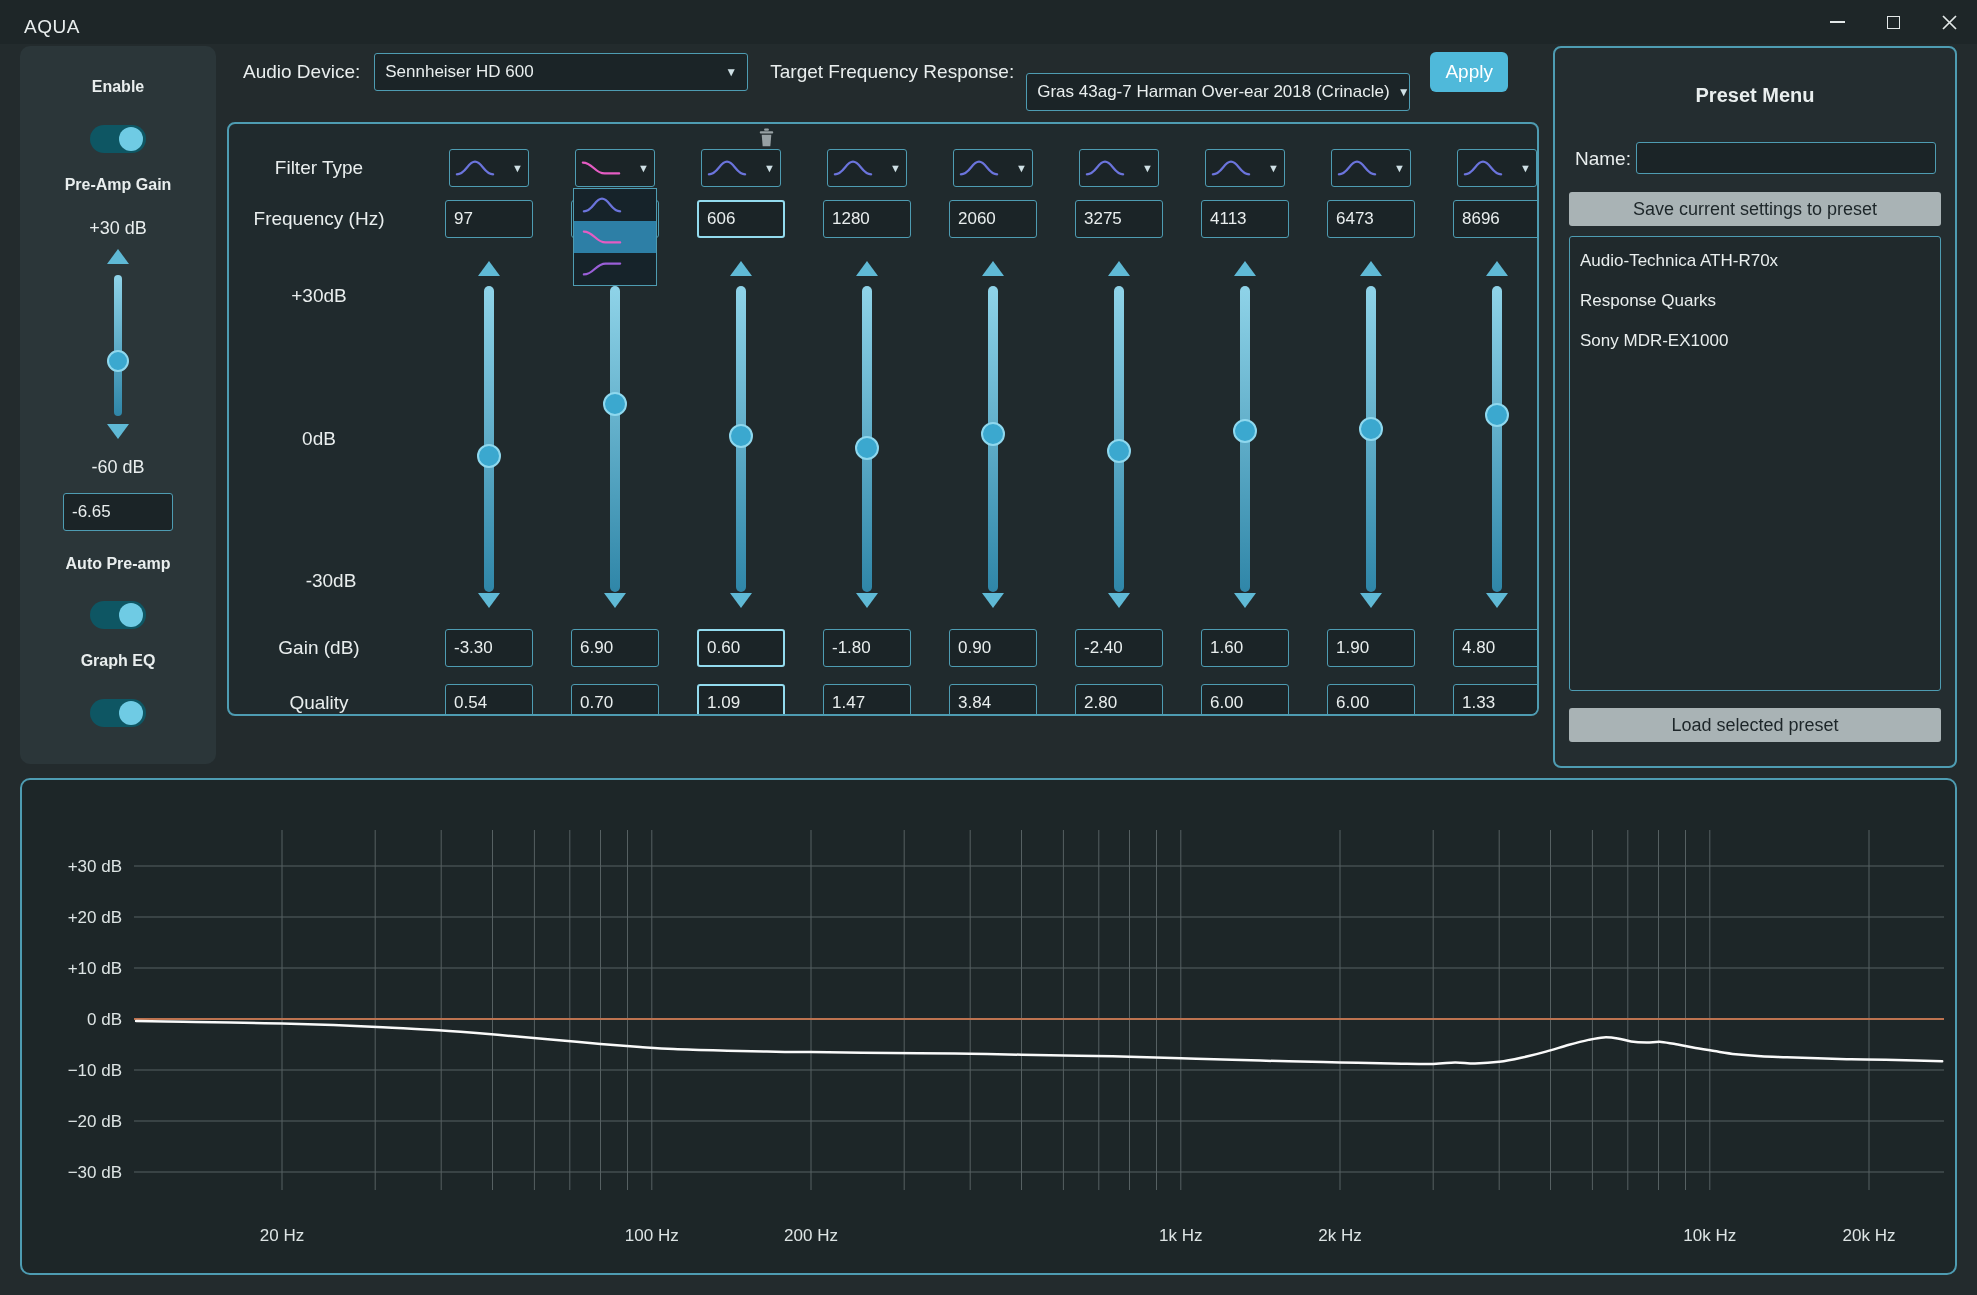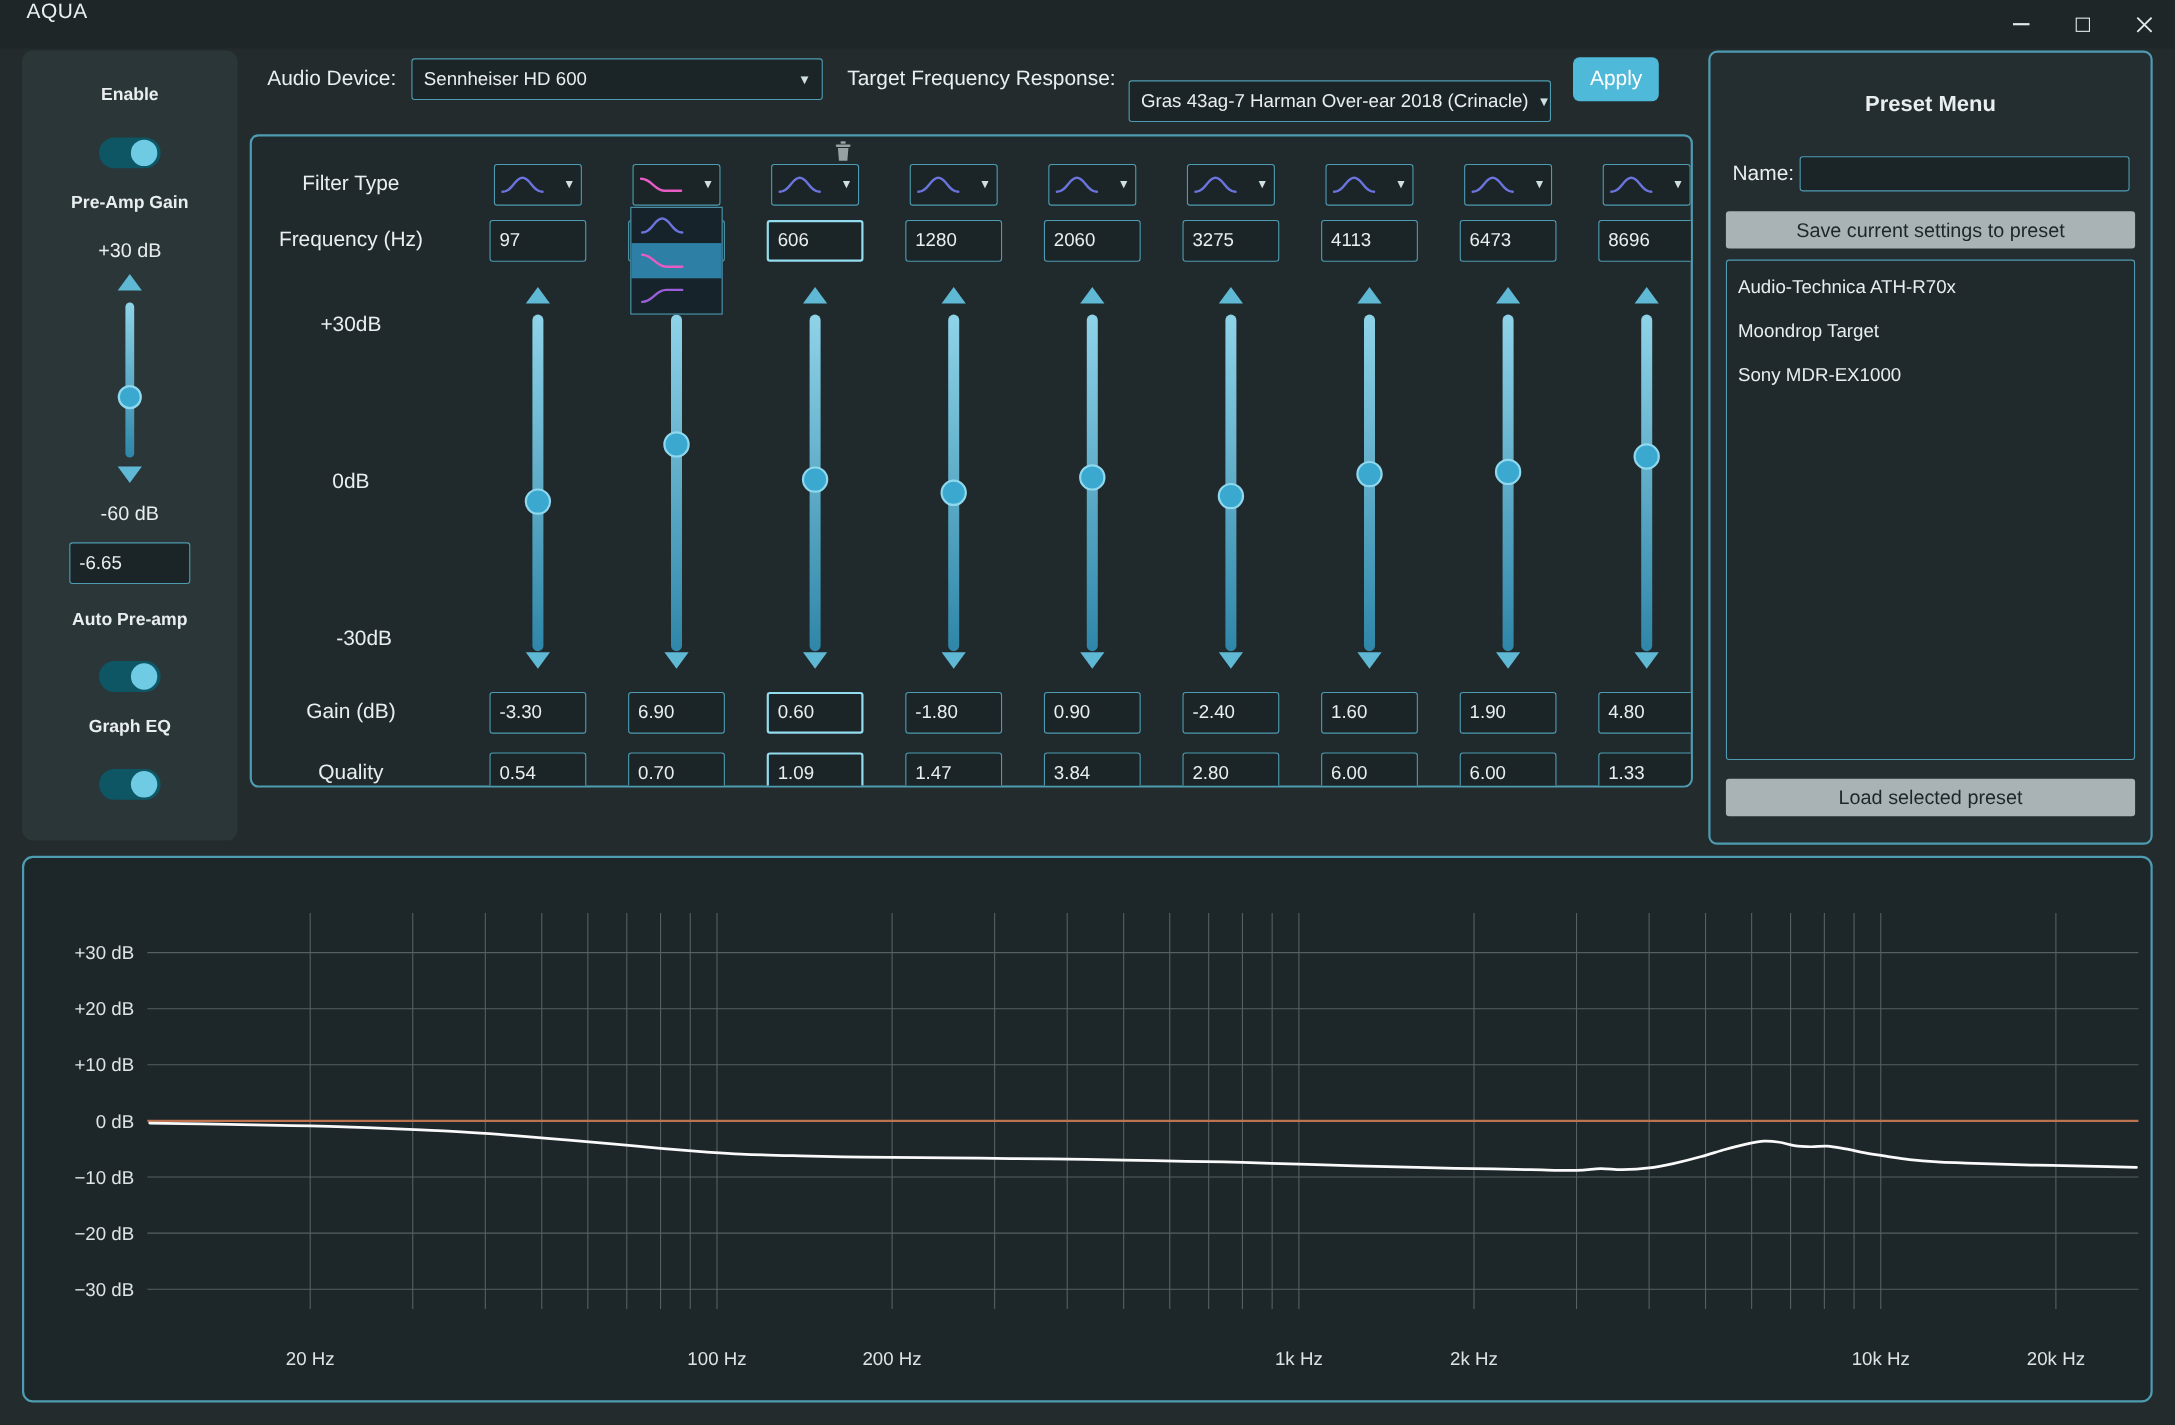"AQUA" .app-title { top: 0 -> 16px }
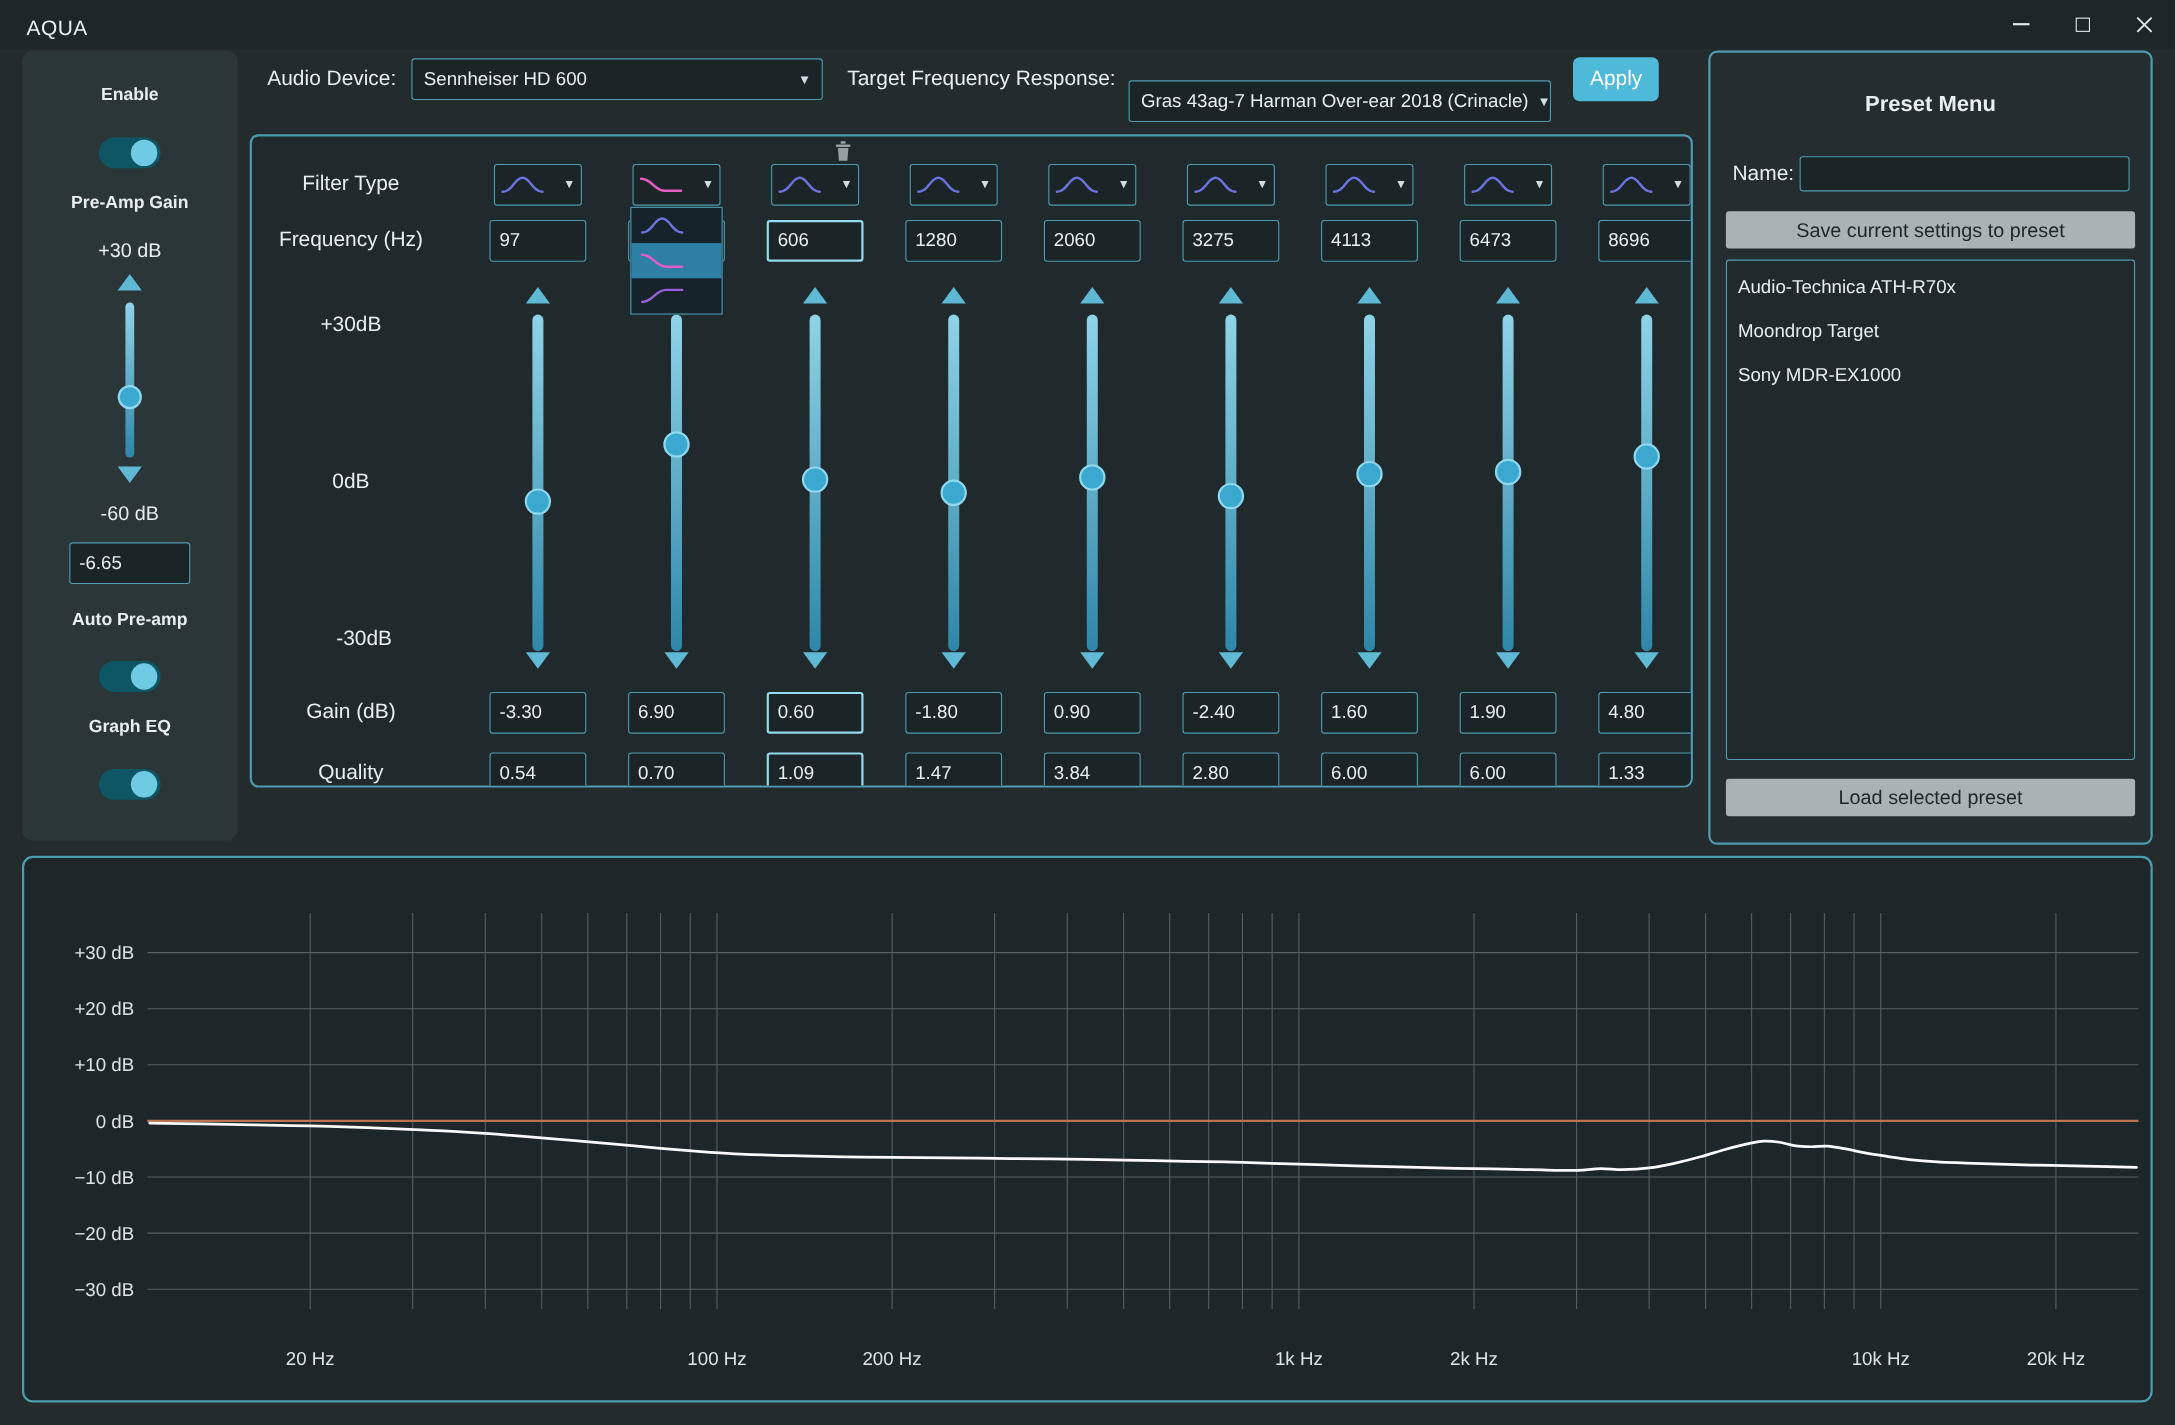"Moondrop Target" div.preset-item { text: Moondrop Target -> Response Quarks }
